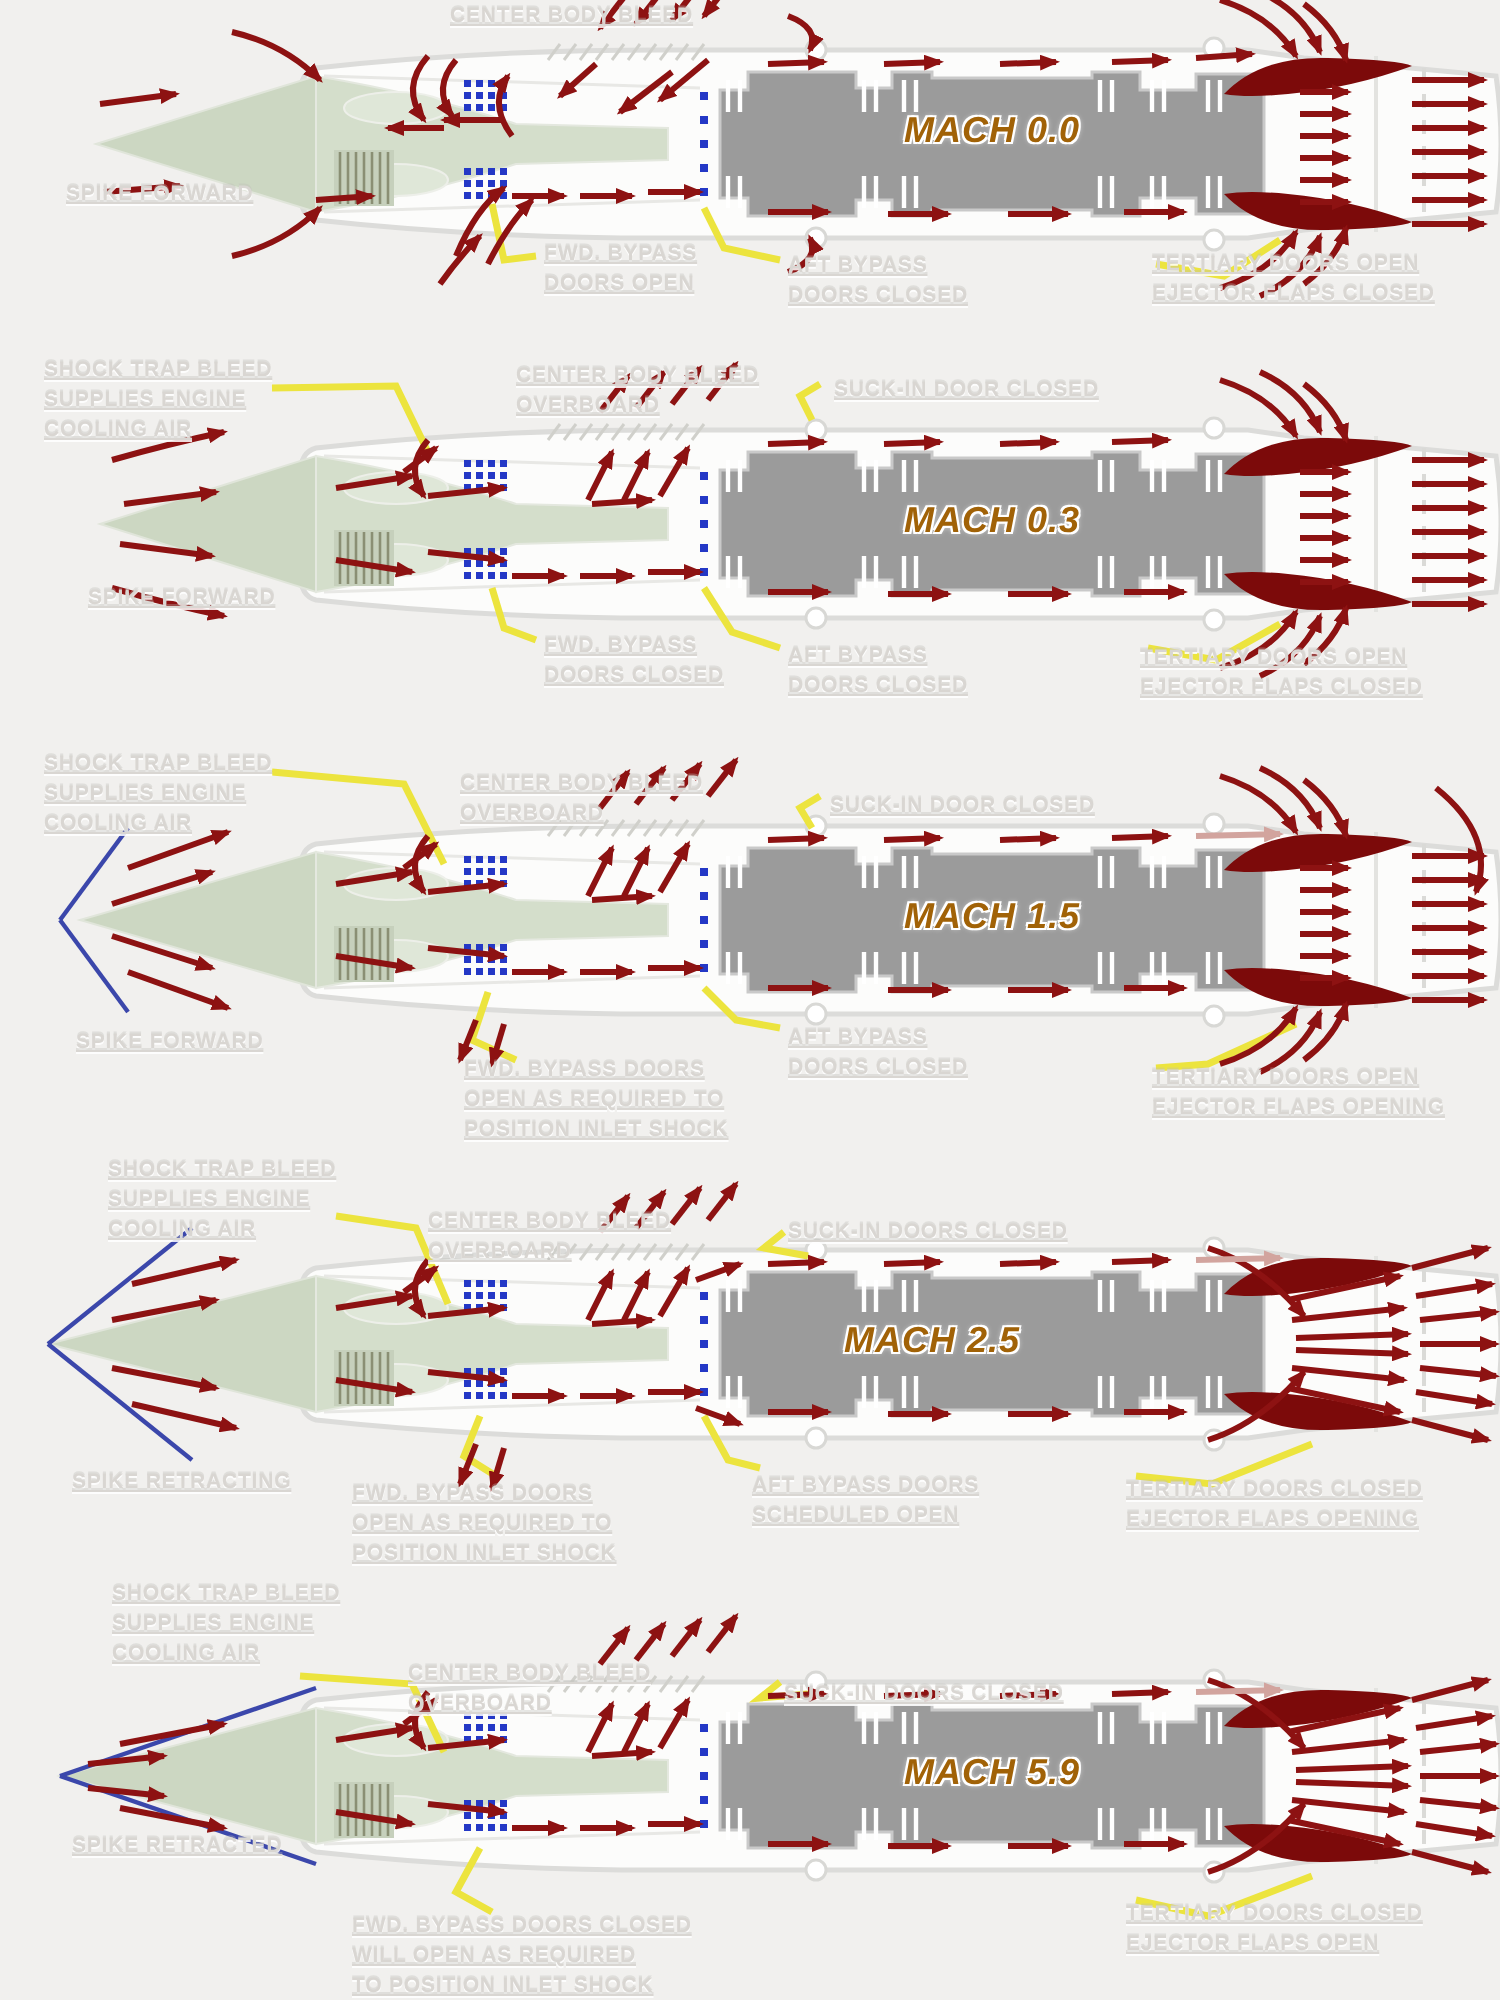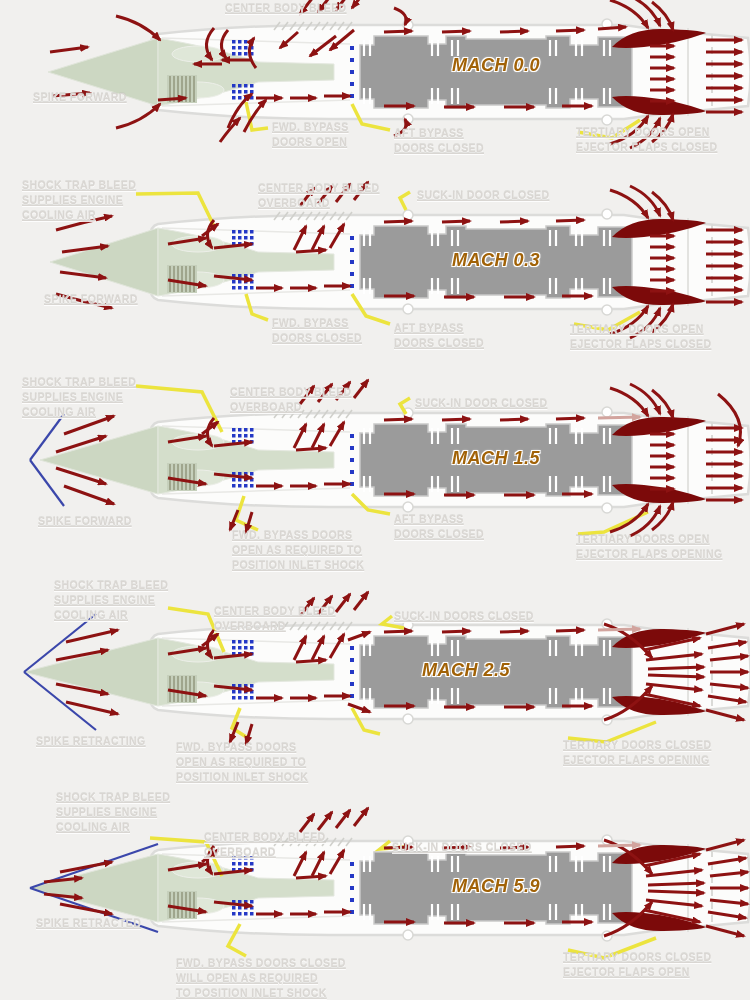"AFT BYPASS DOORS" div.lbl { html: none -> <div>AFT BYPASS DOORS SCHEDULED OPEN</div> }
